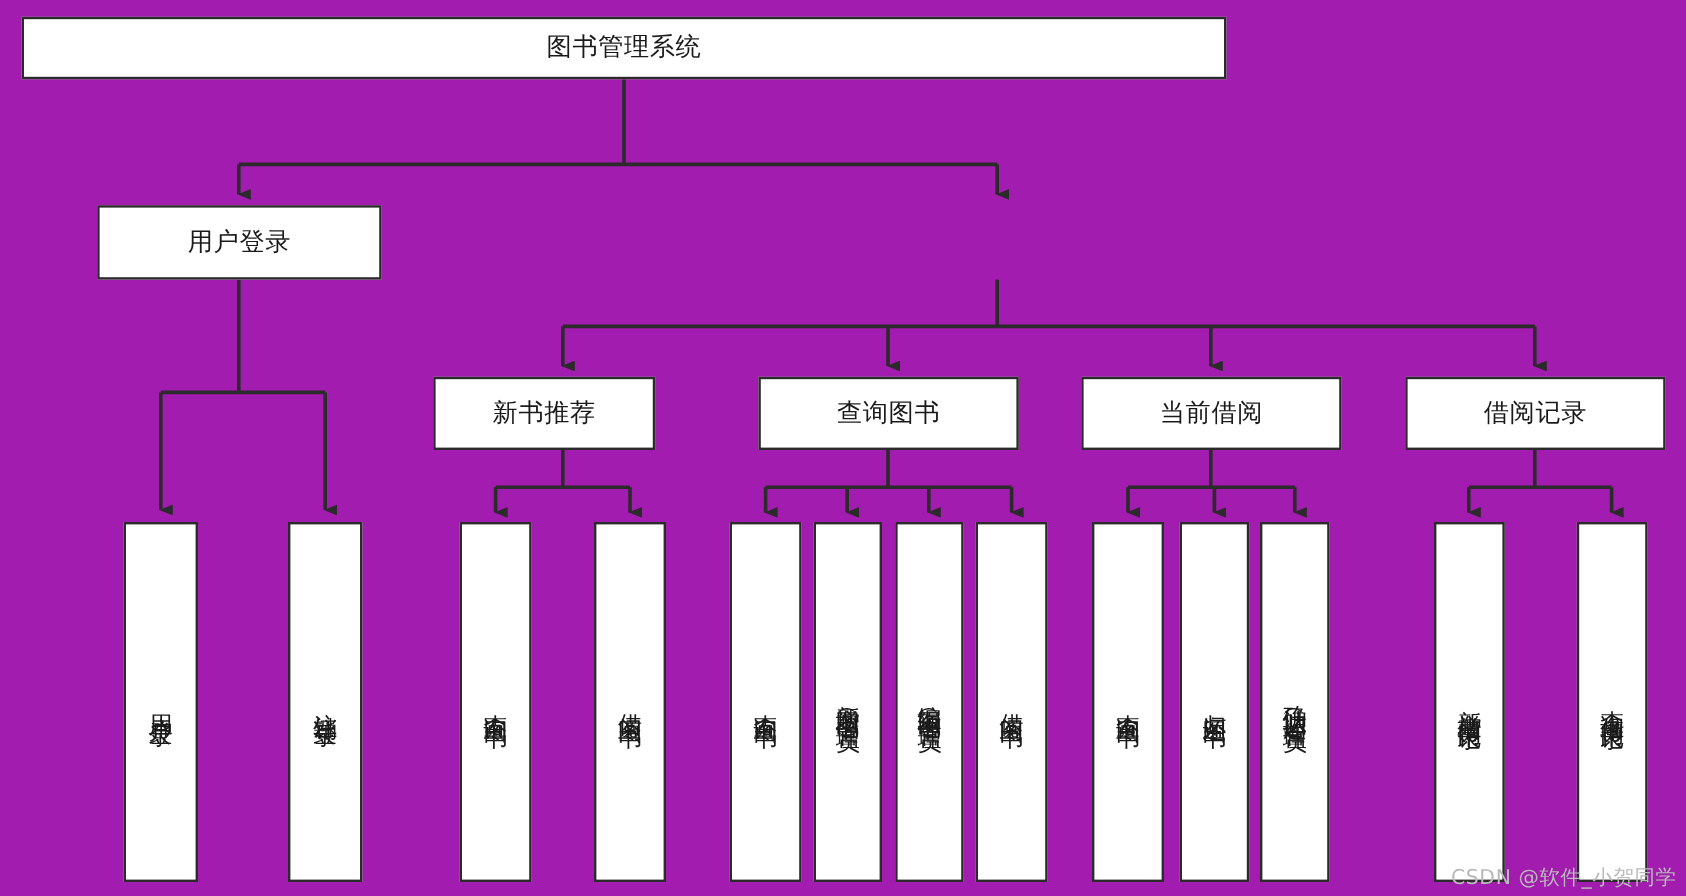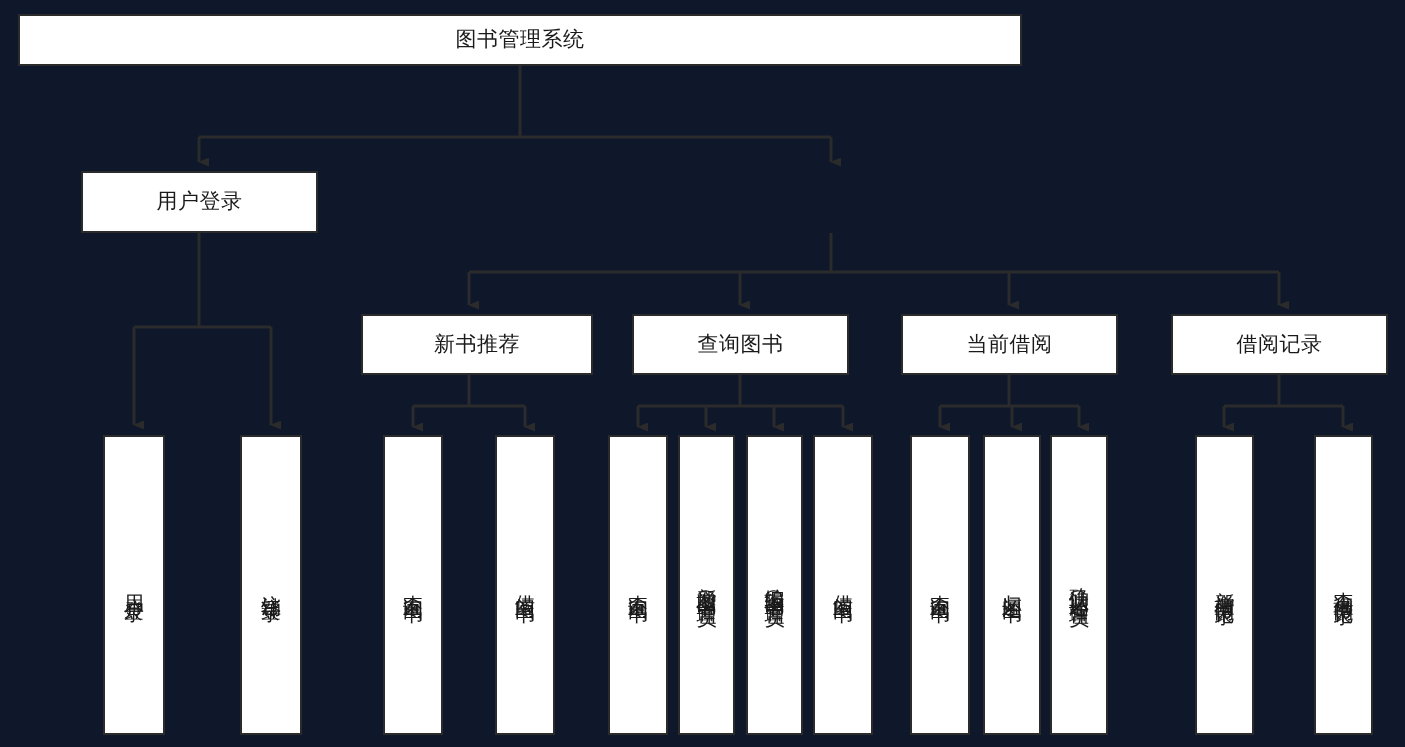"图书管理系统" #diagram-root { background: #0f172a -> #a21caf }
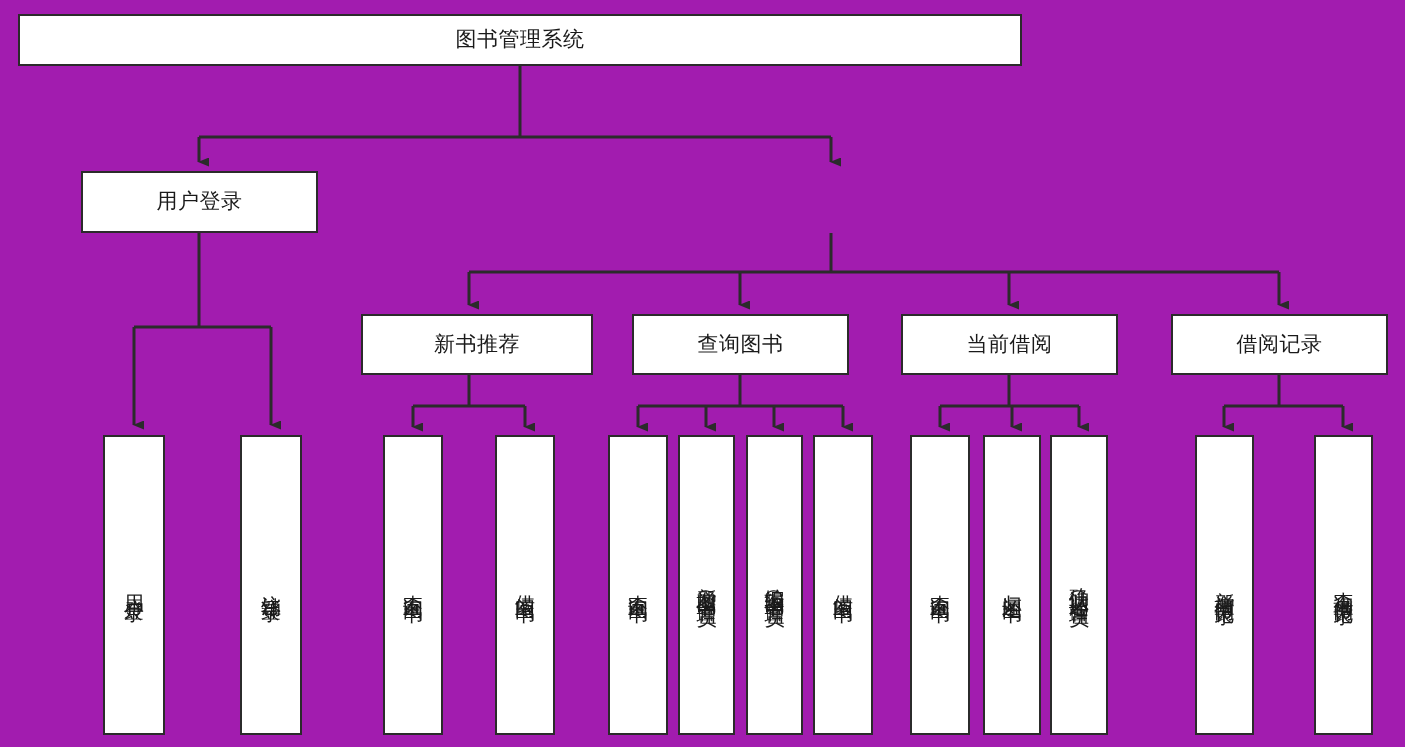"新书推荐" div.node-box { width: 232px -> 185px }
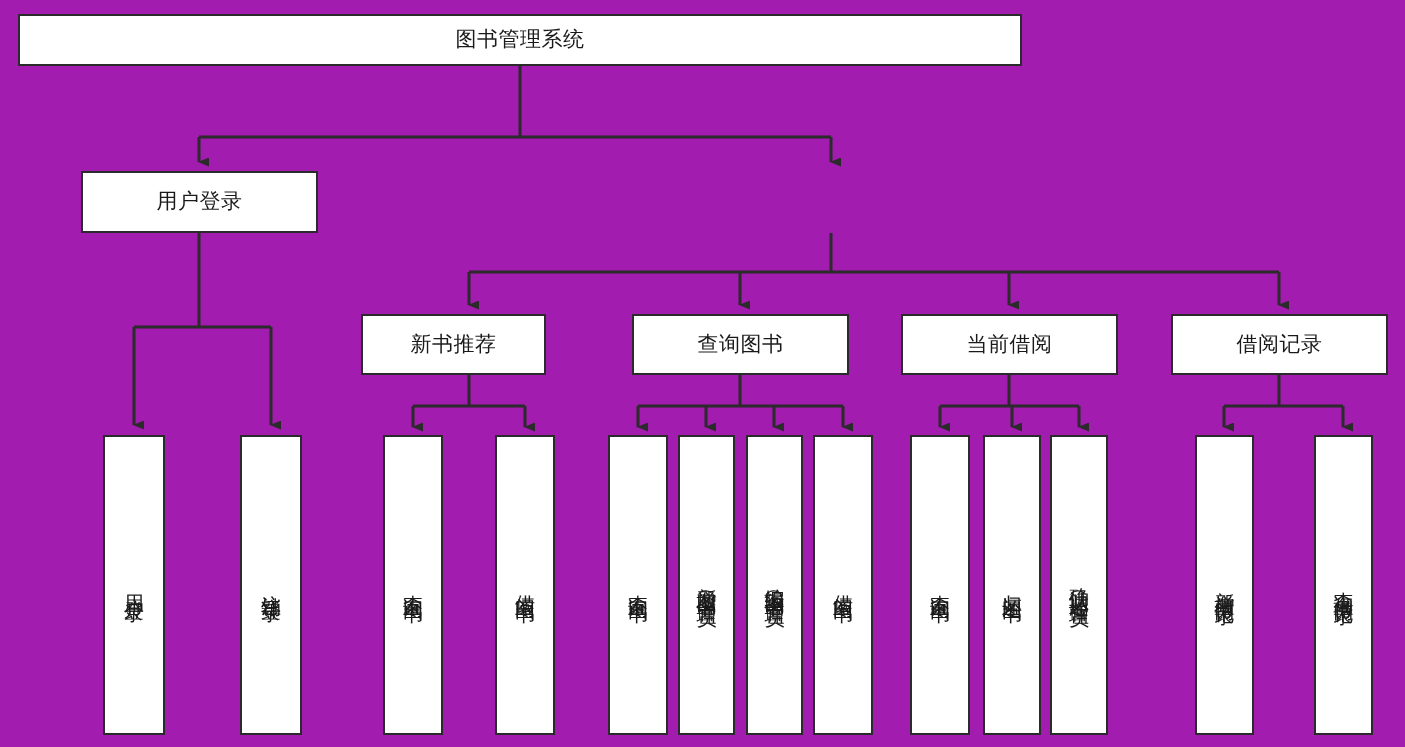"CSDN @软件_小贺同学" div.watermark { html: none -> <div>CSDN @软件_小贺同学</div> }
